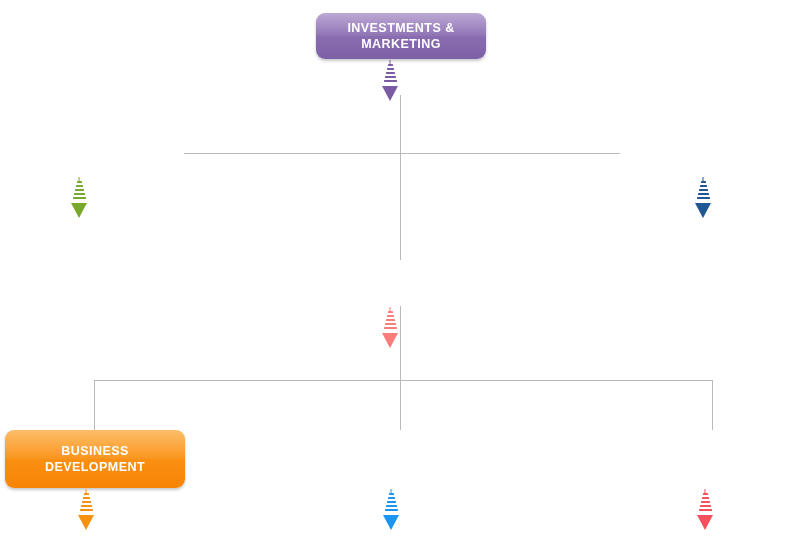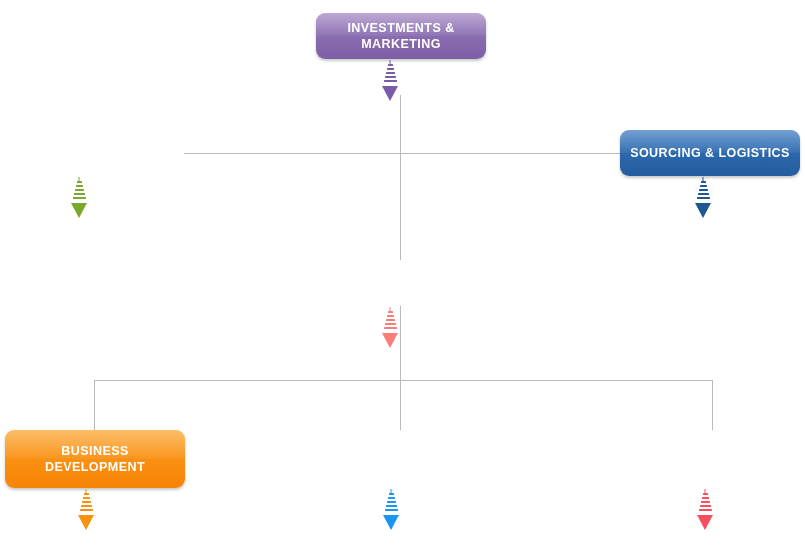"SOURCING & LOGISTICS" div.node { html: <div> <span>Sourcing &amp; Logistics</span> </div> -> none }
